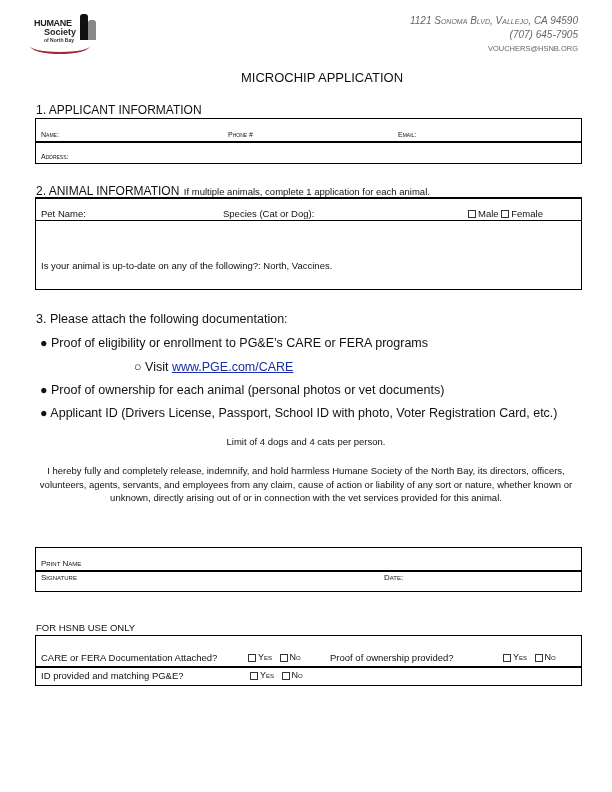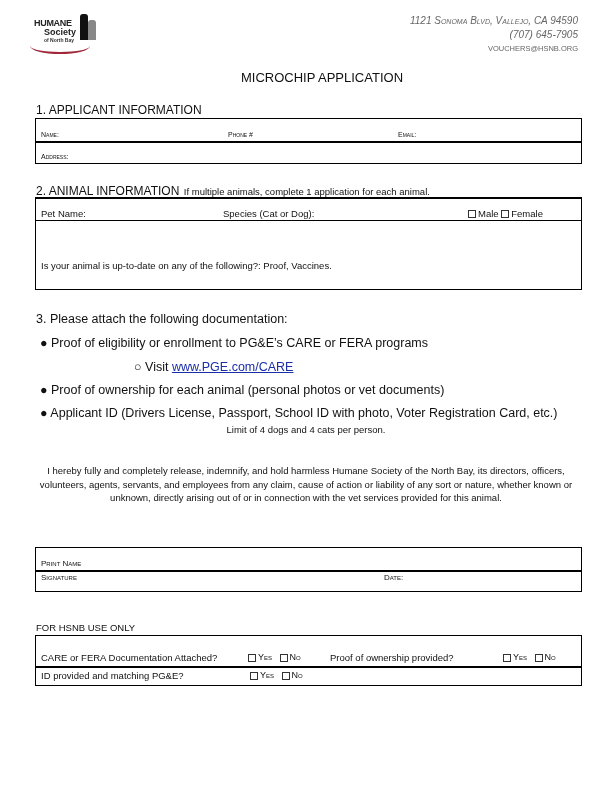"Is your animal is up-to-date" span.lbl2 { text: Proof -> North }
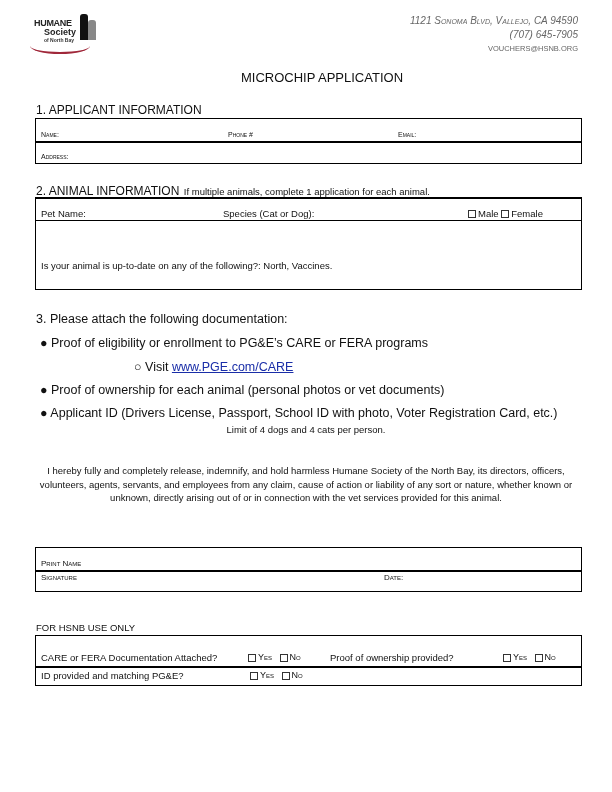"Limit of 4 dogs and" div.abs { top: 424px -> 436px }
